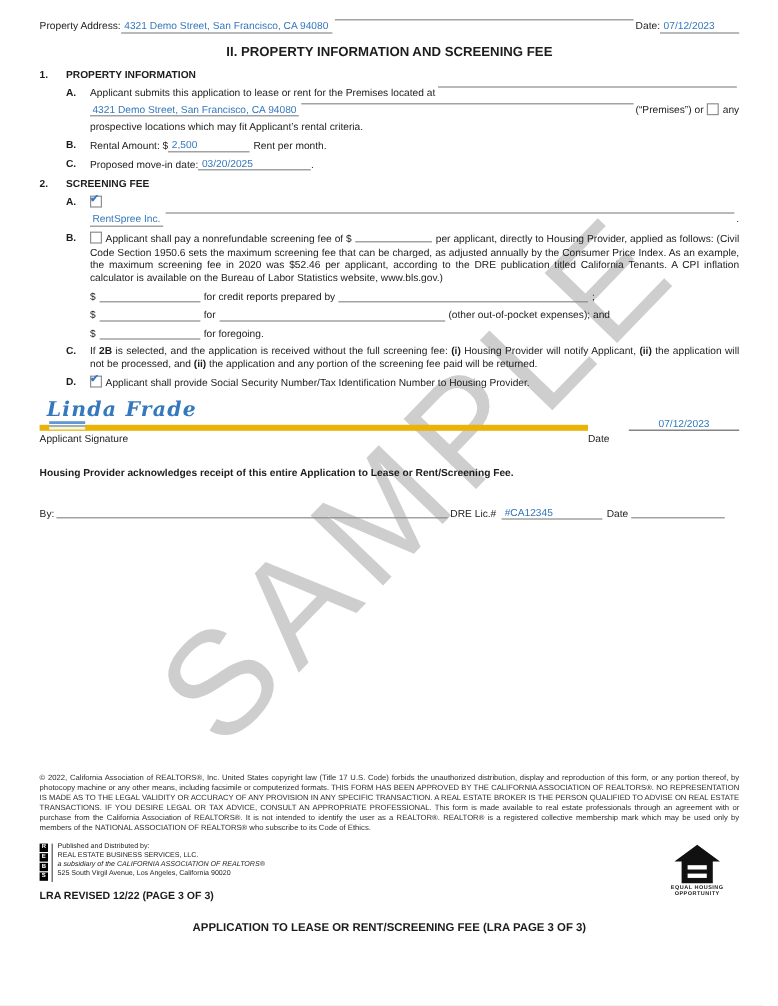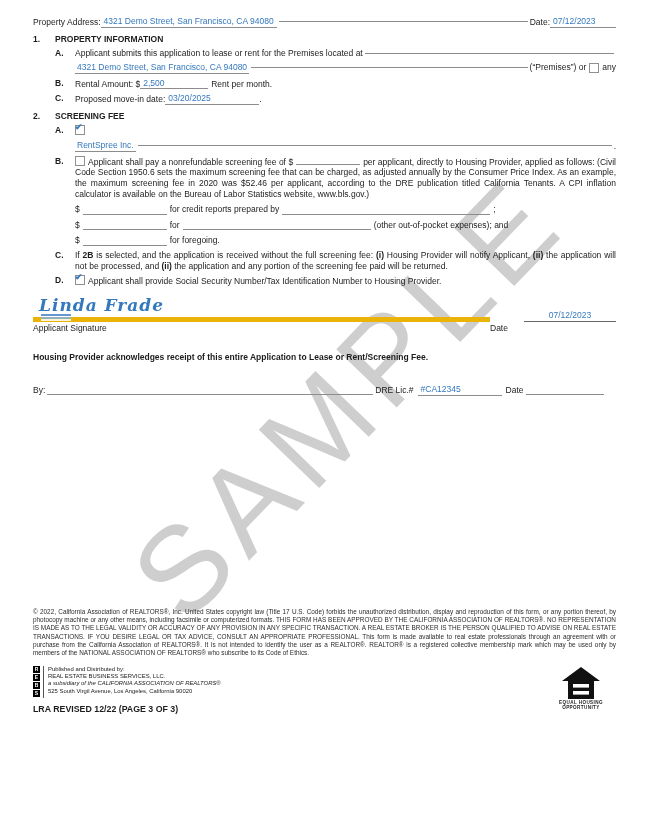"Property Address:" .row { align-items: center -> flex-start }
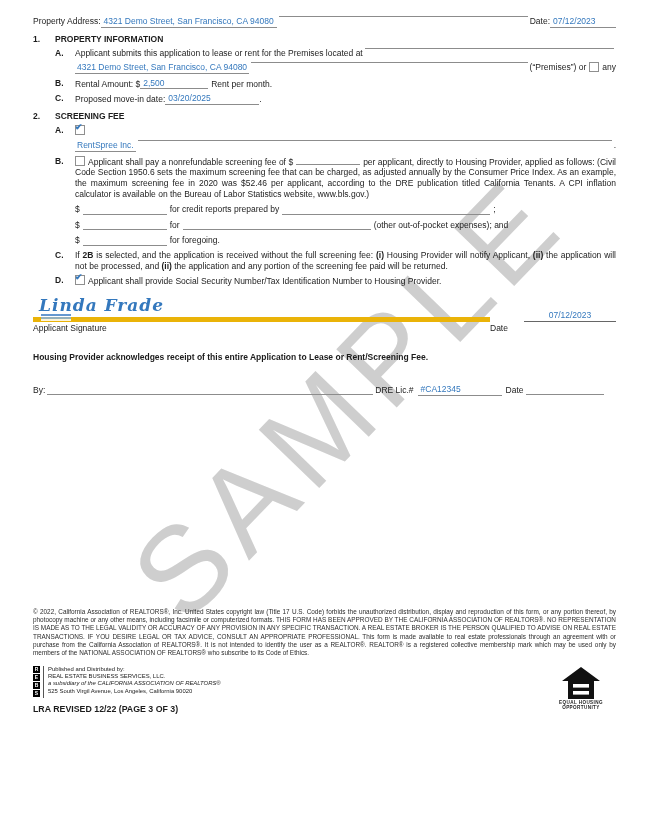"II. PROPERTY INFORMATION AND SCREENING" div.title { html: none -> <div>II. PROPERTY INFORMATION AND SCREENING FEE</div> }
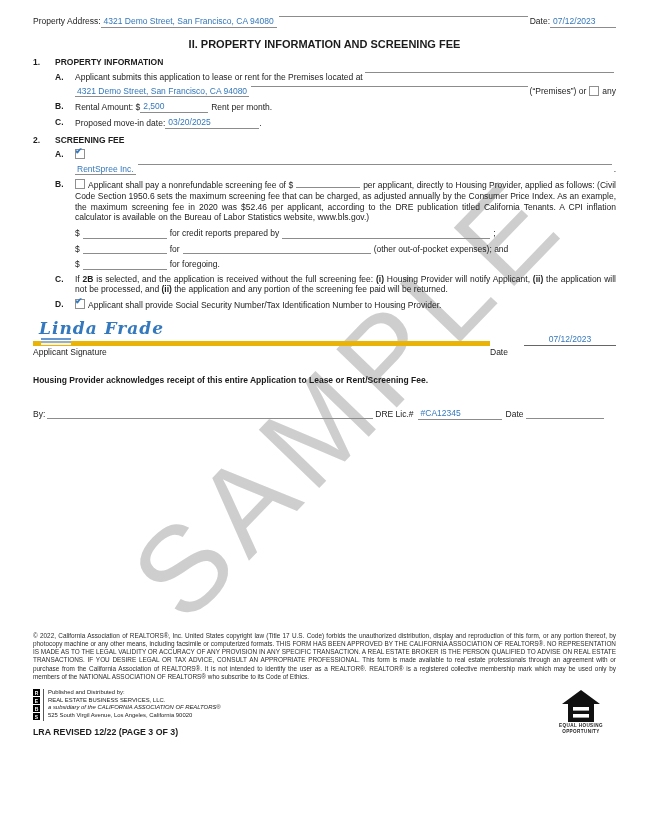"prospective locations which may fit" div { html: none -> <div>prospective locations which may fit Applicant’s rental criteria.</div> }
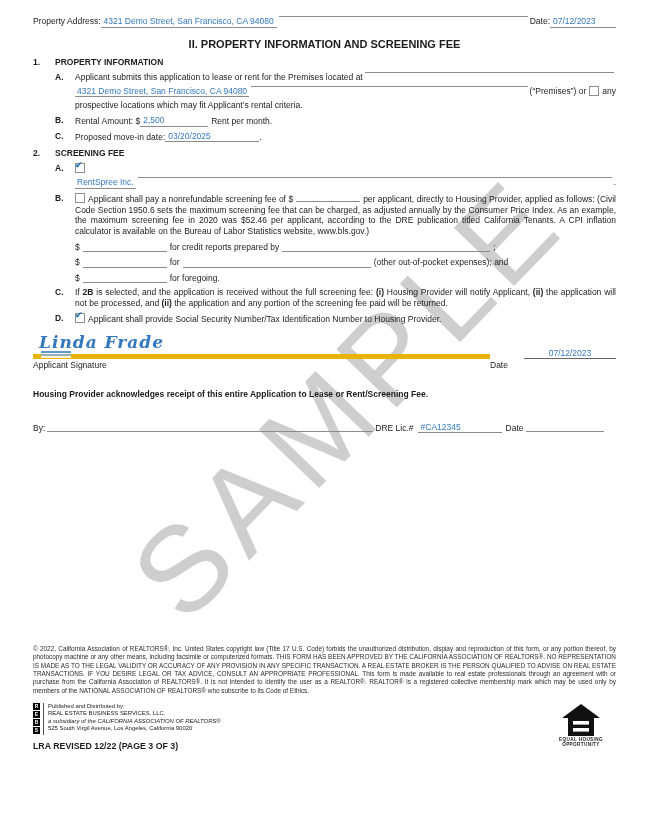"APPLICATION TO LEASE OR RENT/SCREENING" div.foot-title { html: none -> <div>APPLICATION TO LEASE OR RENT/SCREENING FEE (LRA PAGE 3 OF 3)</div> }
